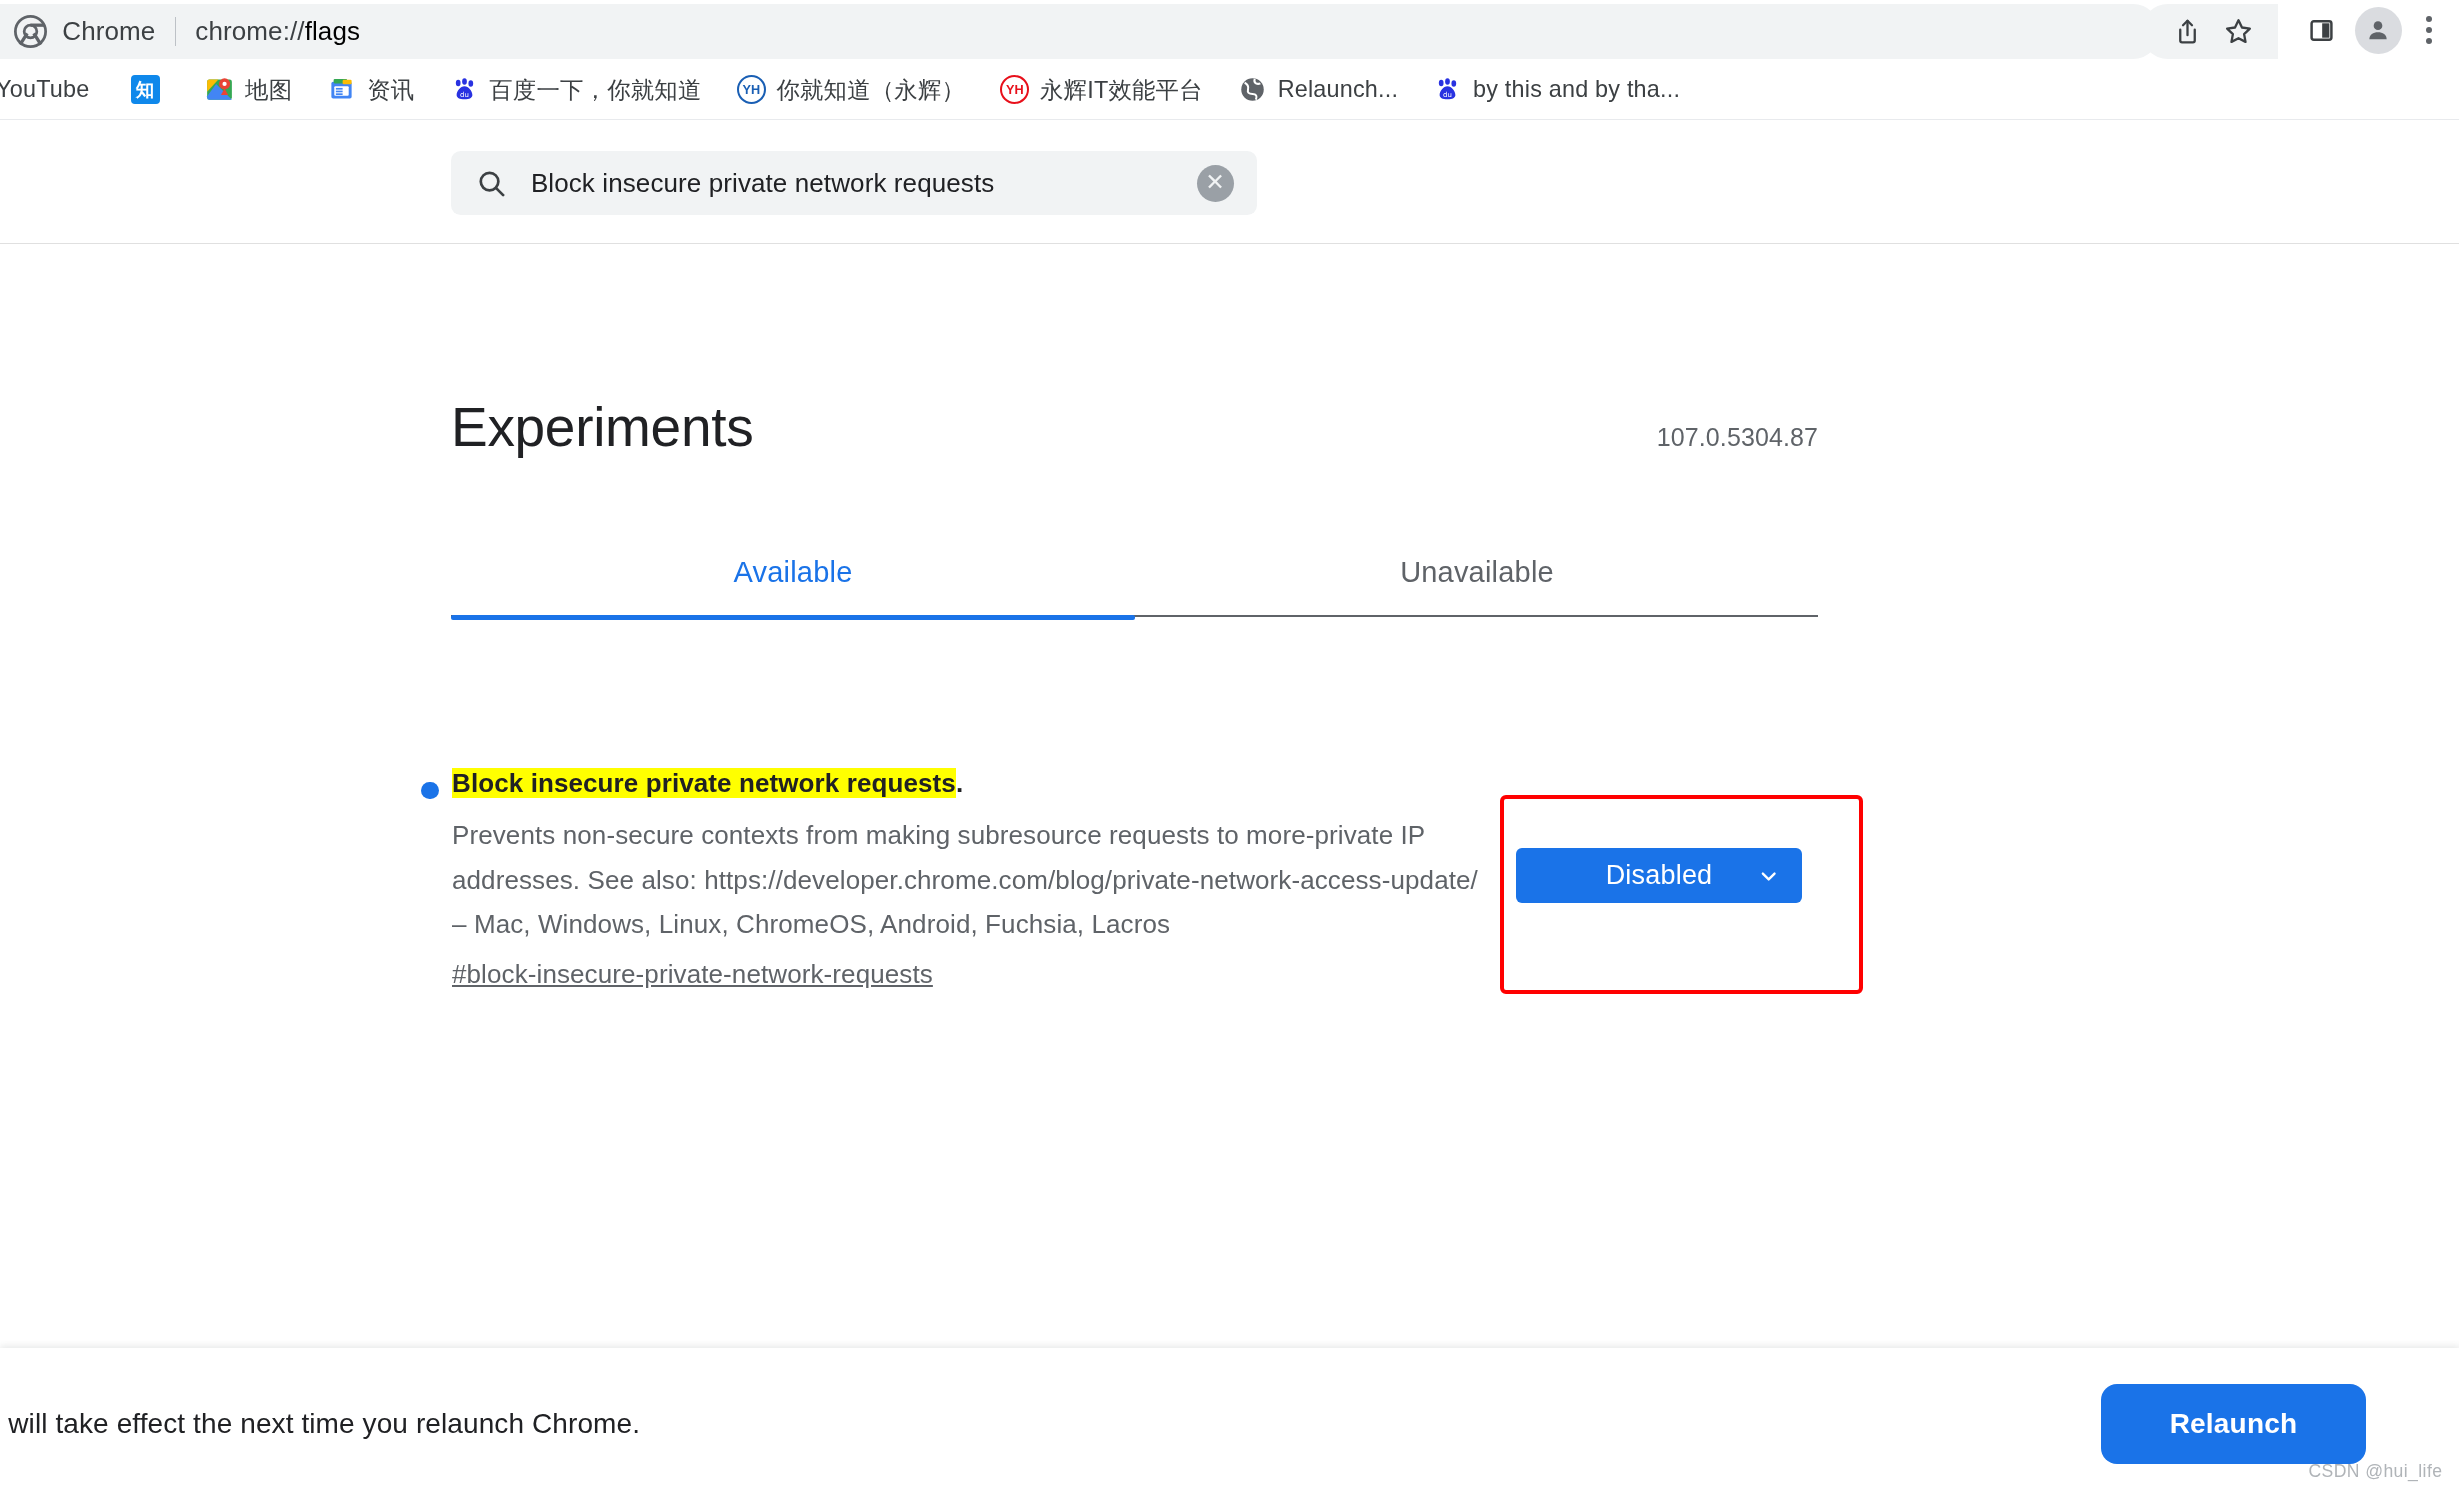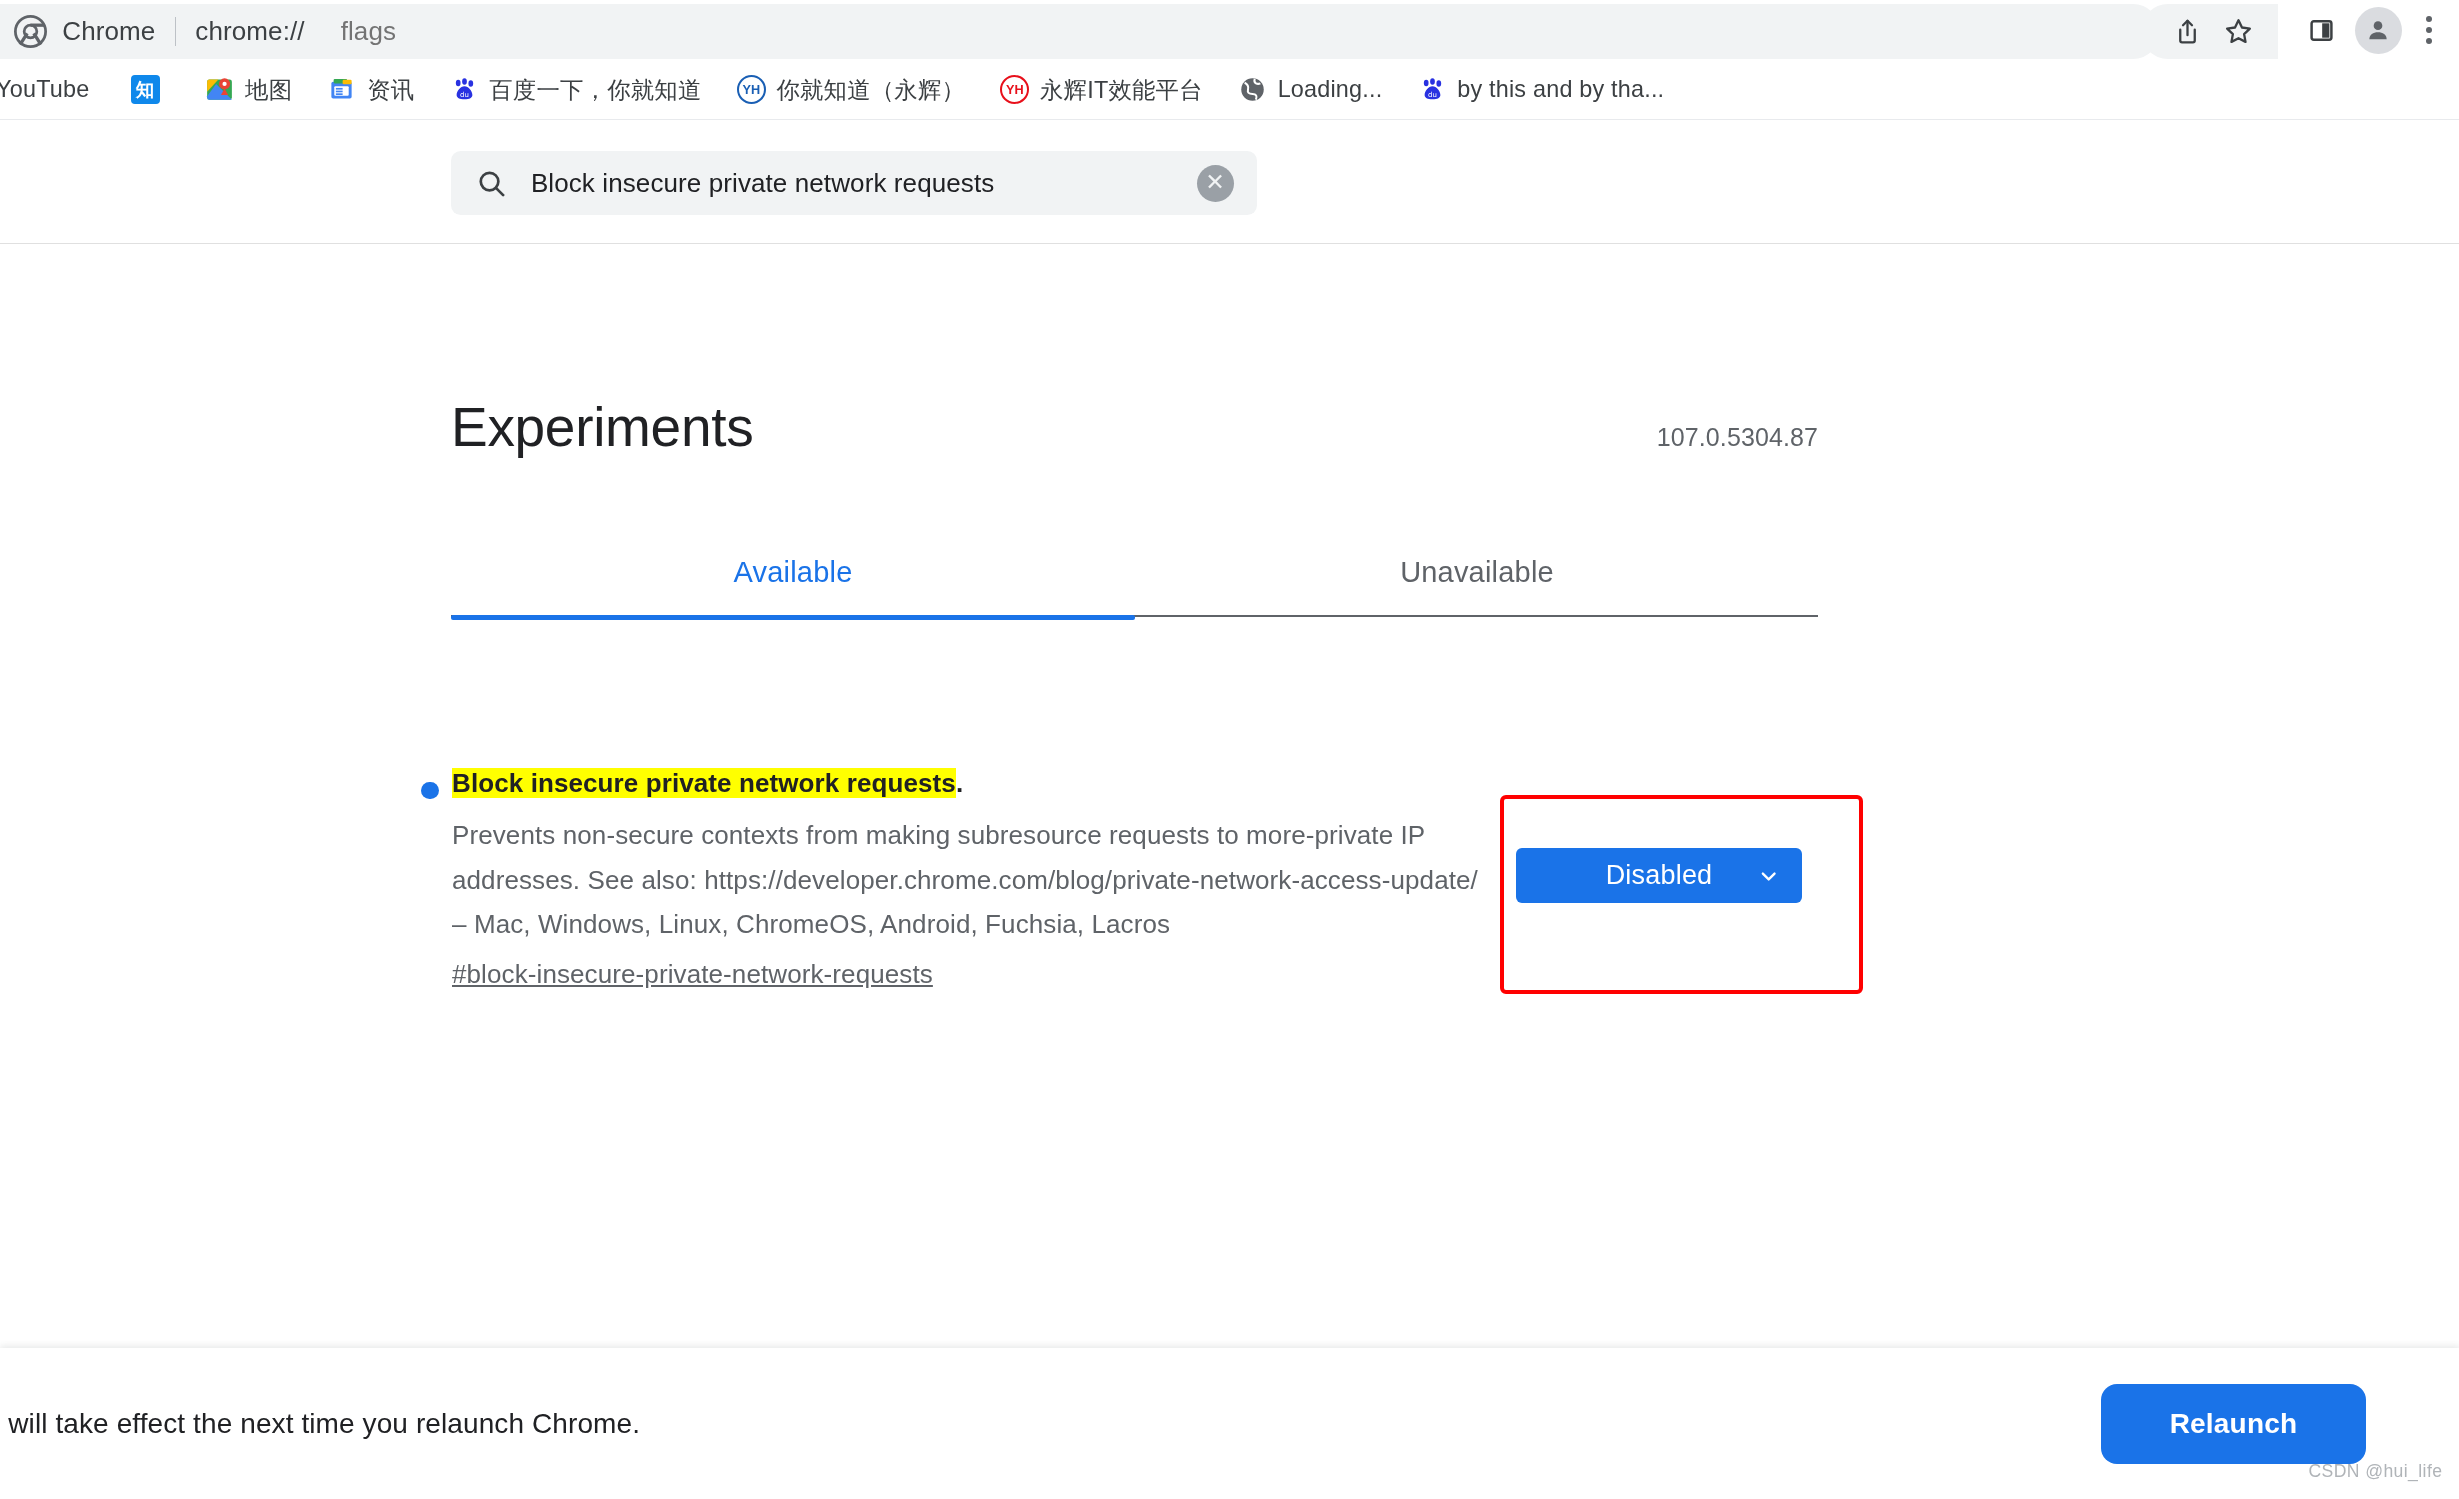"flags" .omnibox-url .url-path { color: #737373 -> #000000; margin-left: 36px -> none }
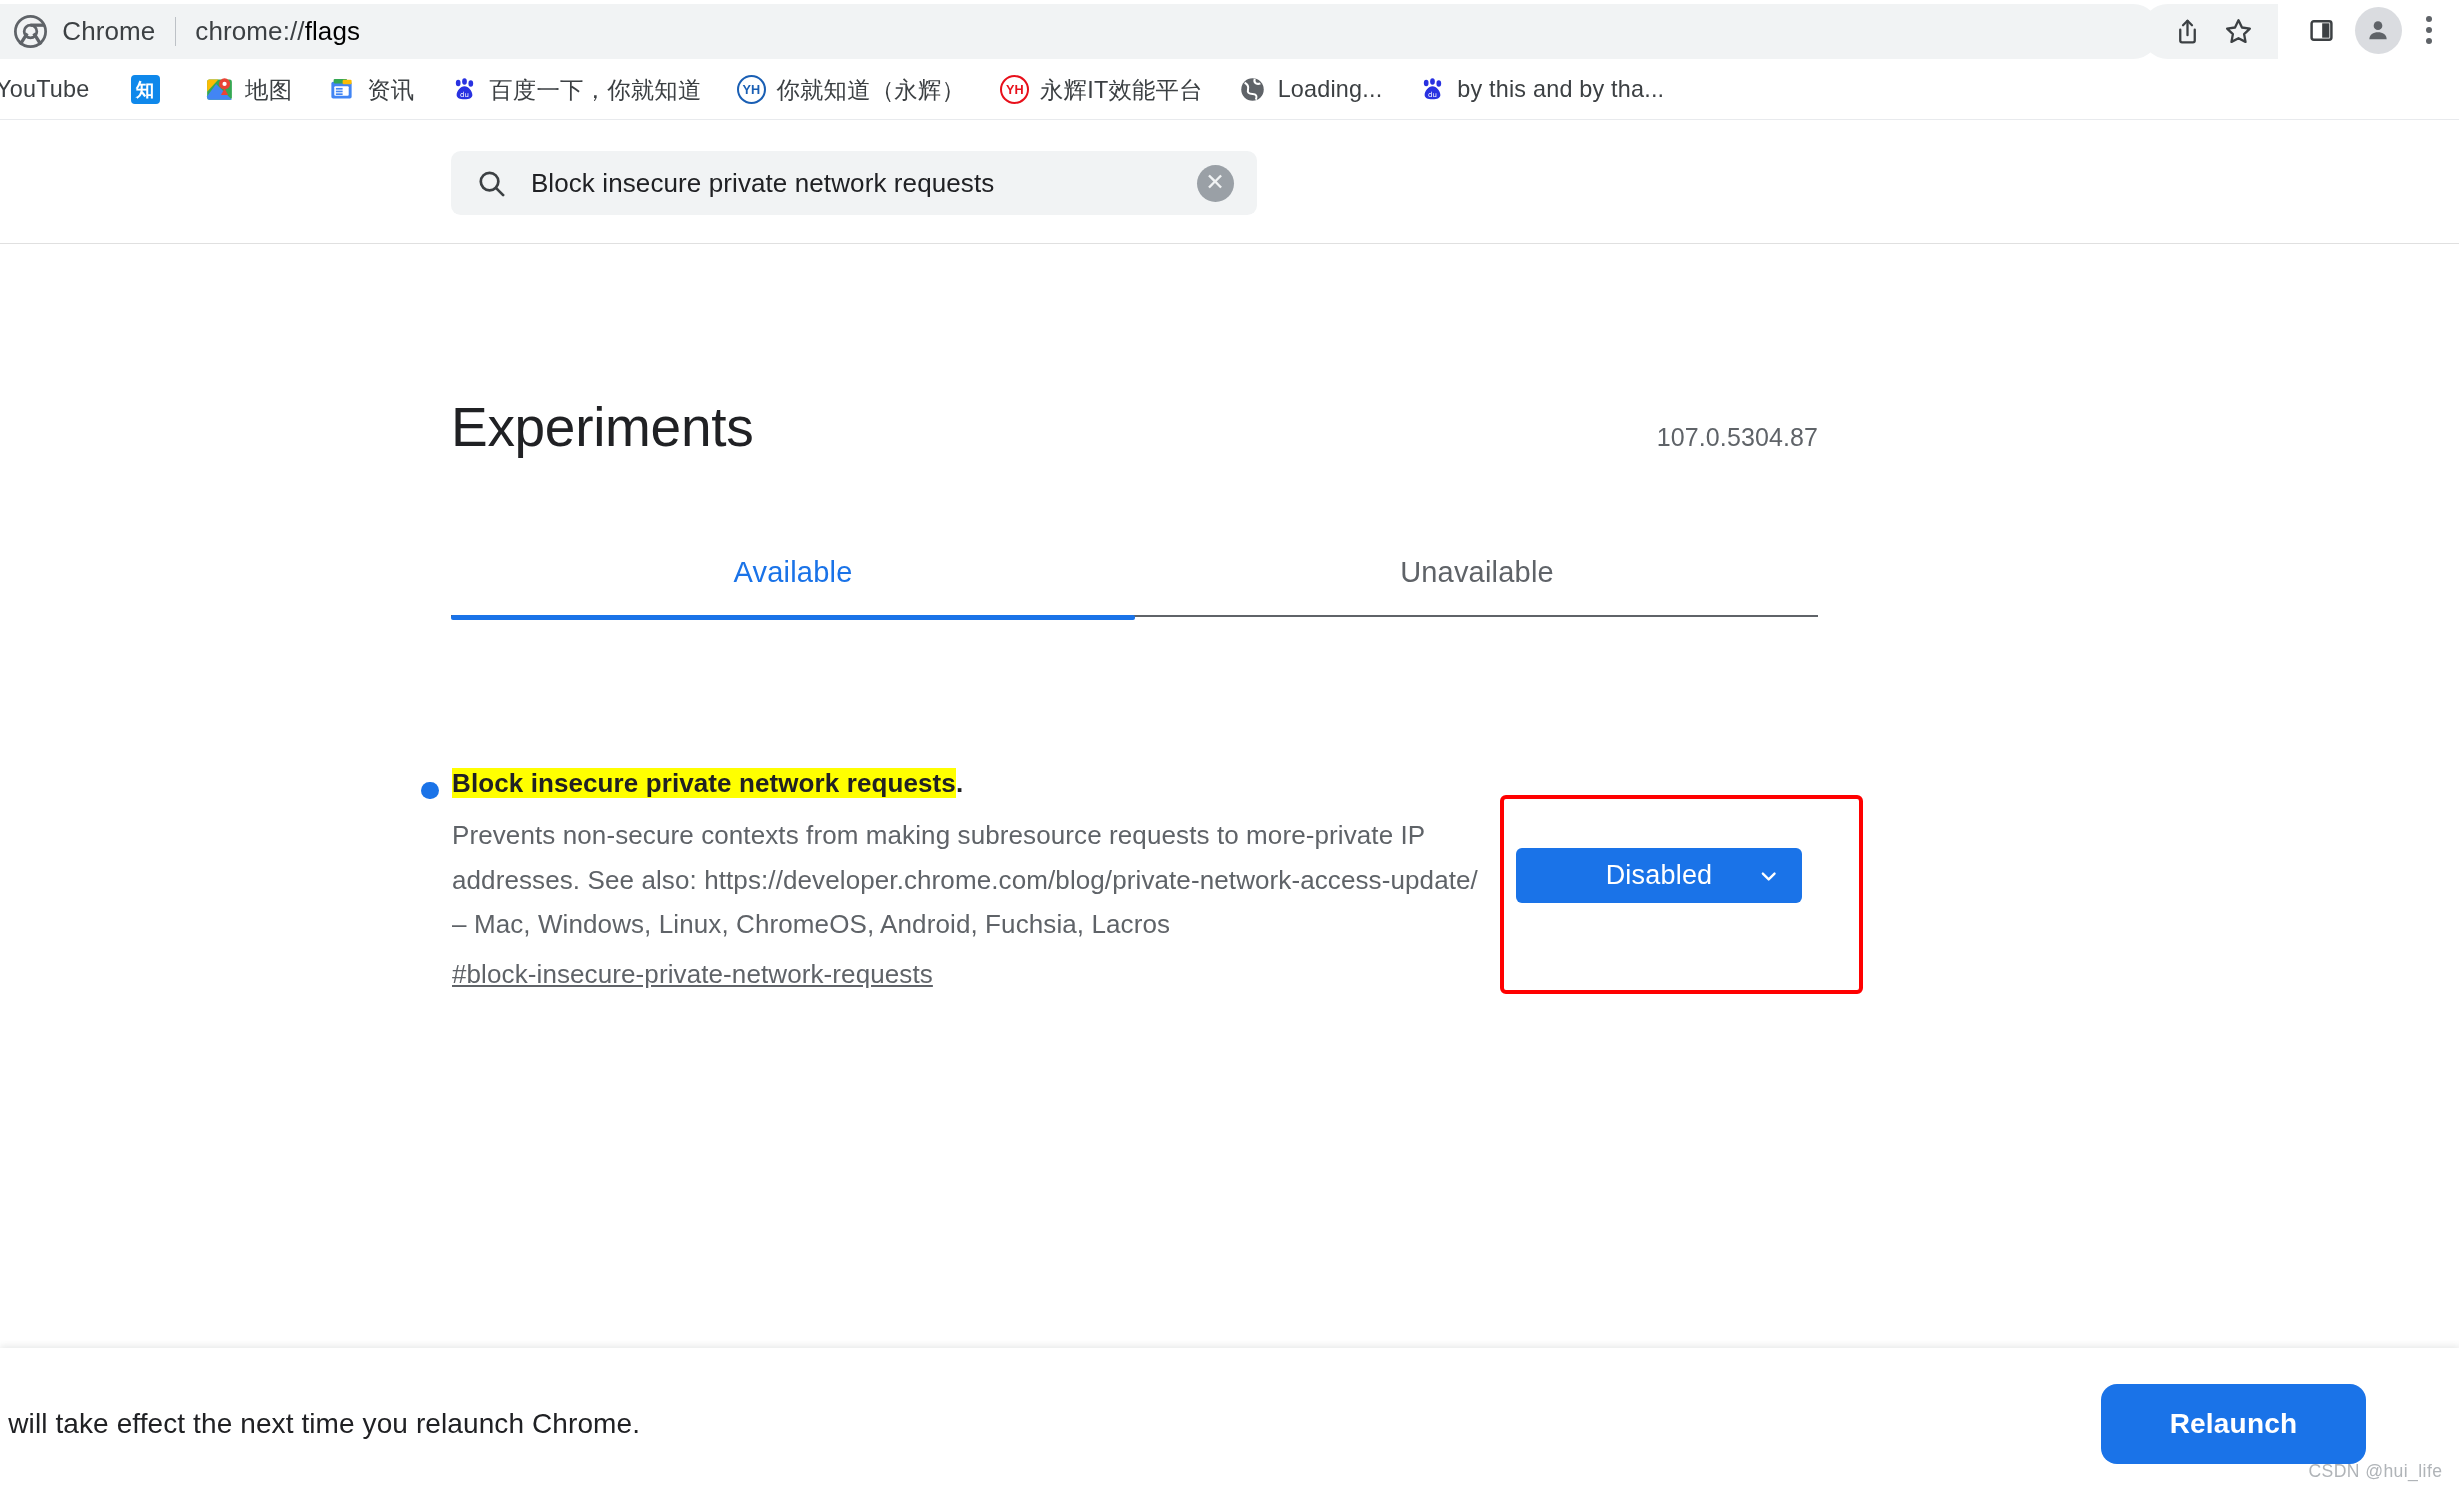"Loading..." span.bm-label { text: Loading -> Relaunch }
